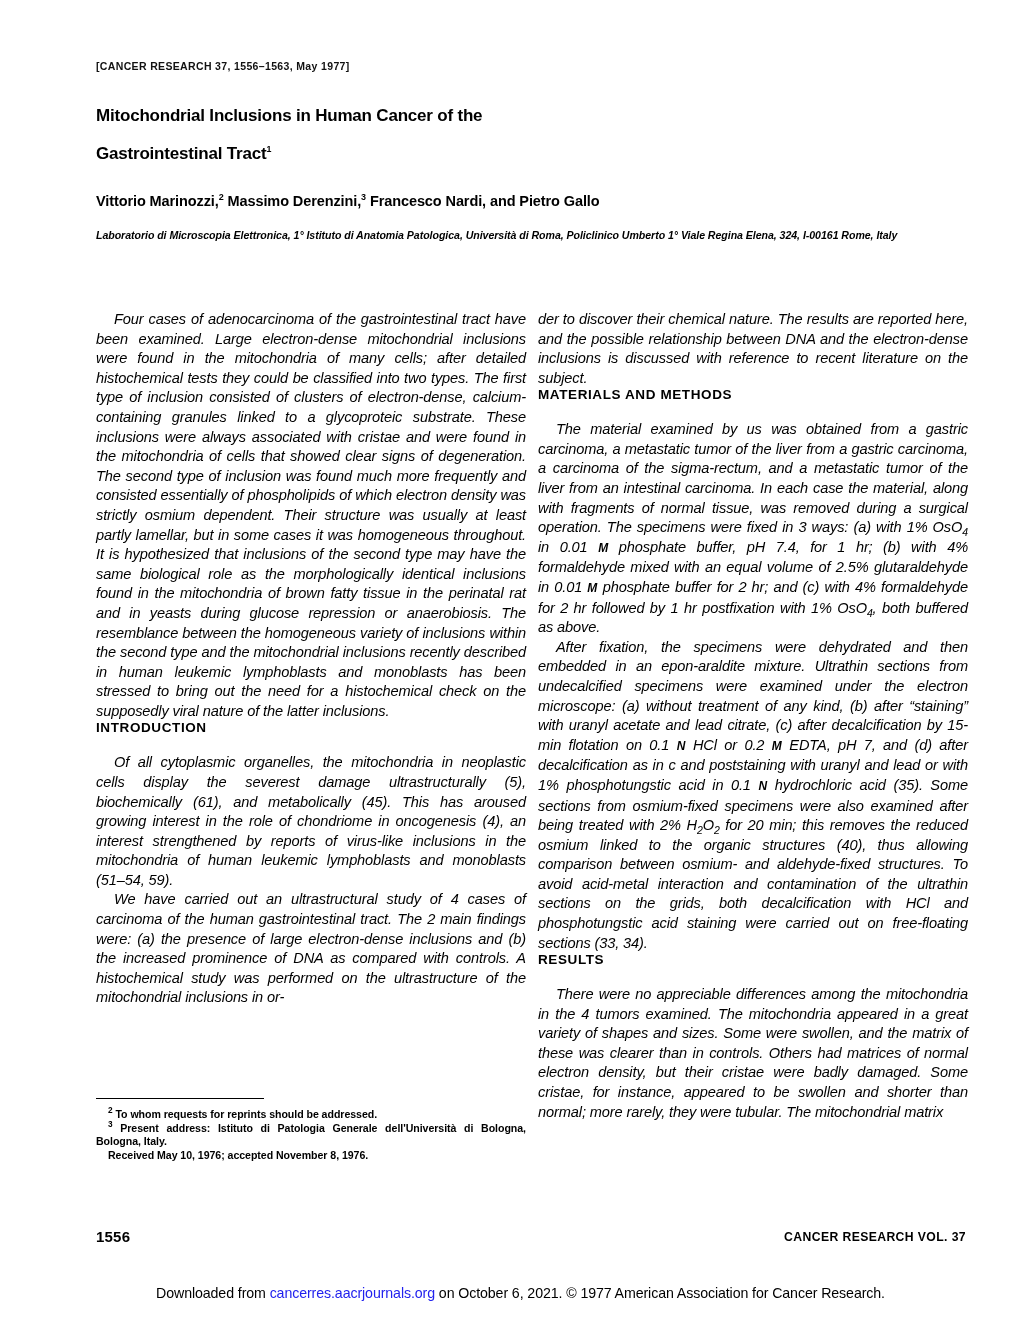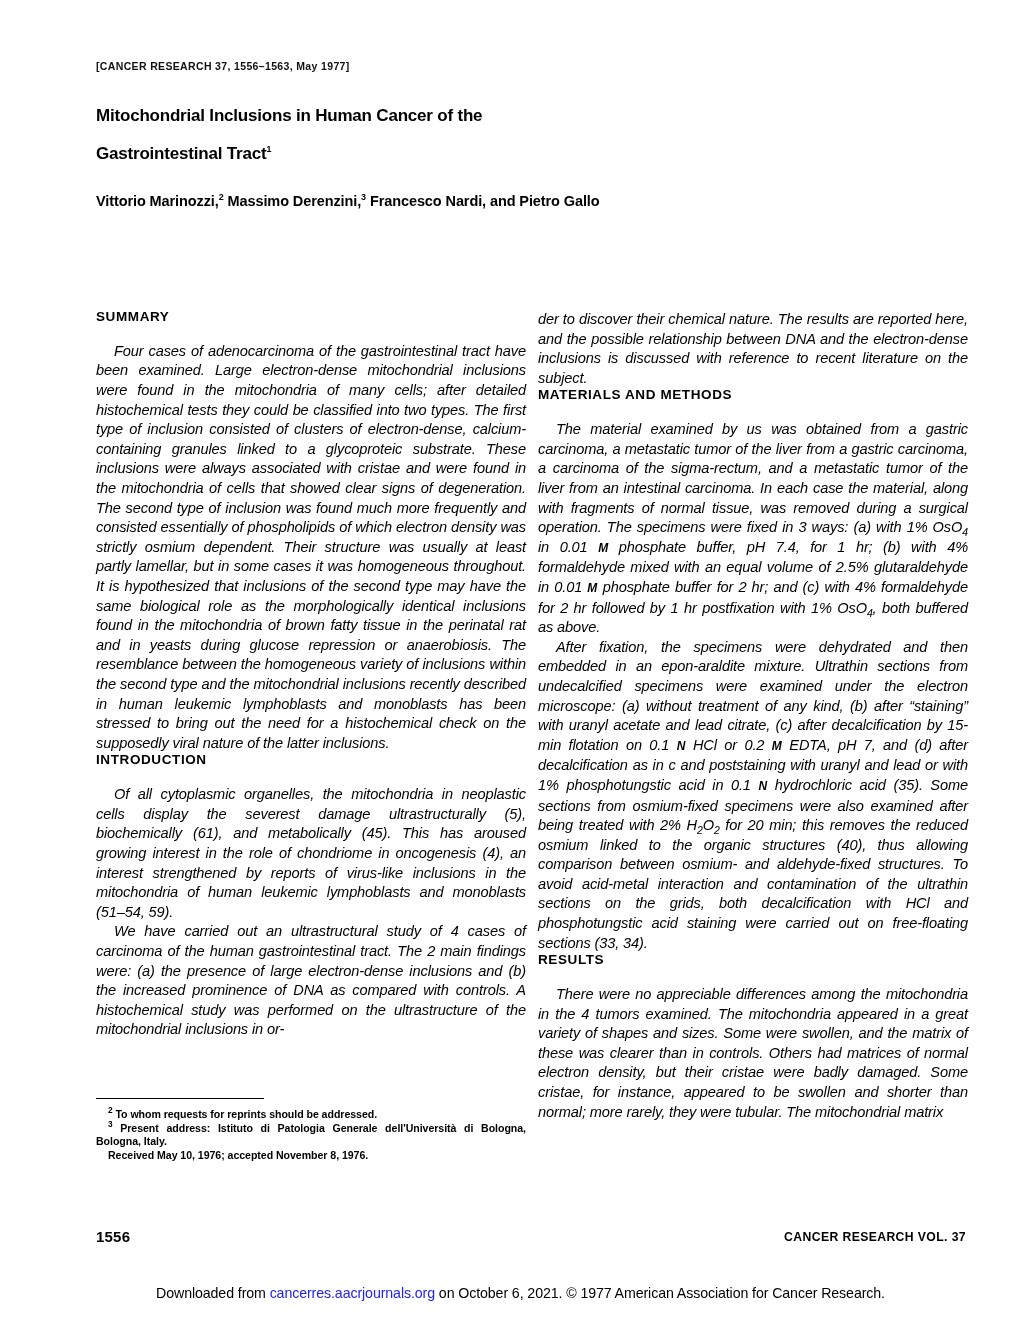"Laboratorio di Microscopia Elettronica," div.affiliation { html: none -> <div>Laboratorio di Microscopia Elettronica, 1° Istituto di Anatomia Patologica, Università di Roma, Policlinico Umberto 1° Viale Regina Elena, 324, I-00161 Rome, Italy</div> }
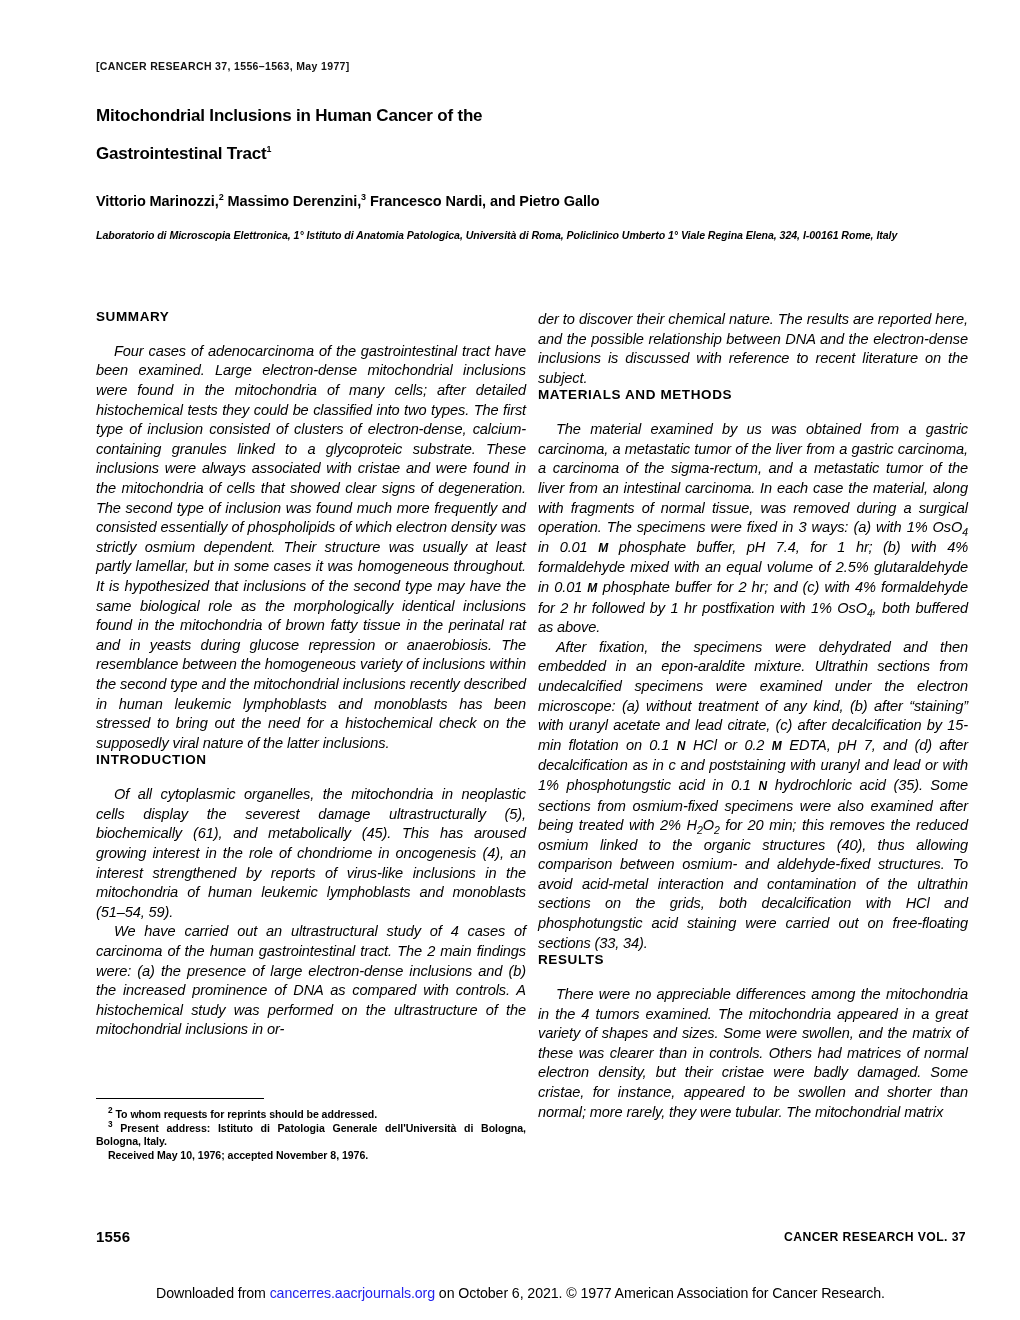"SUMMARY" h2.section { html: <h2>SUMMARY</h2> -> none }
